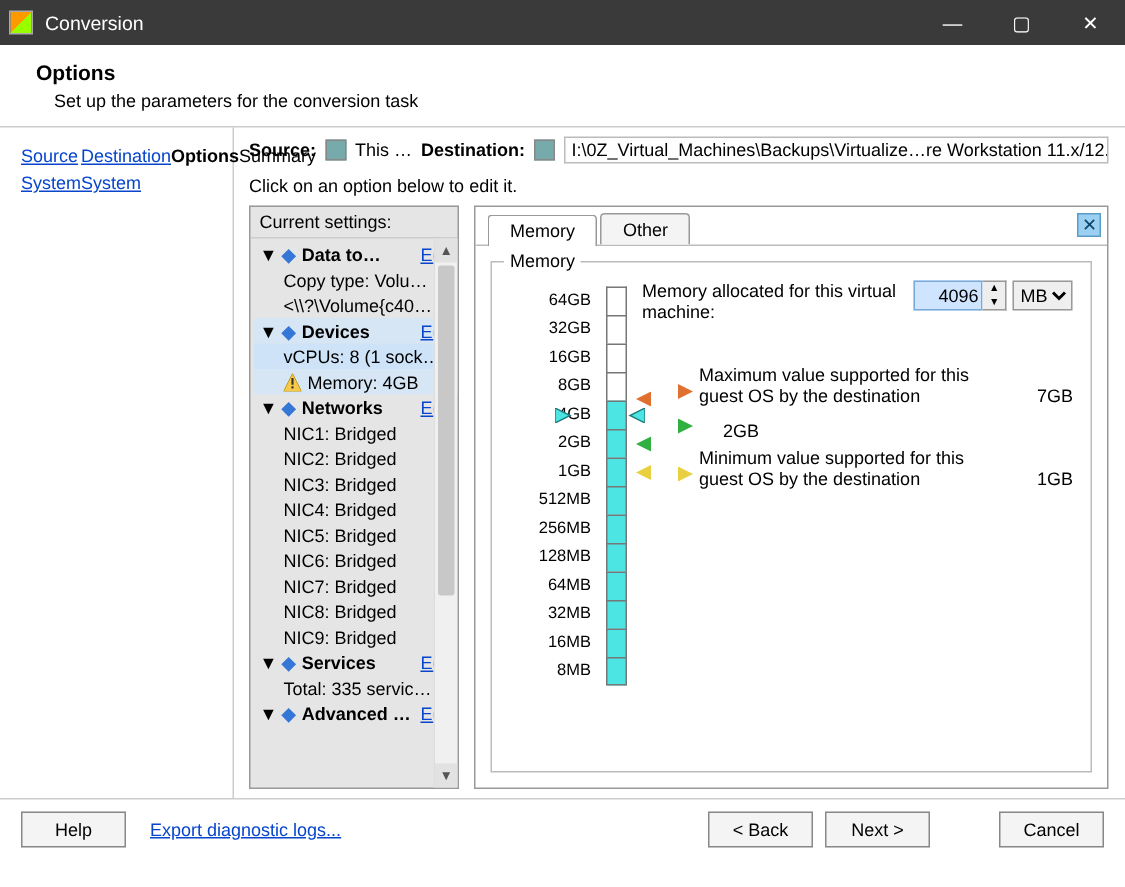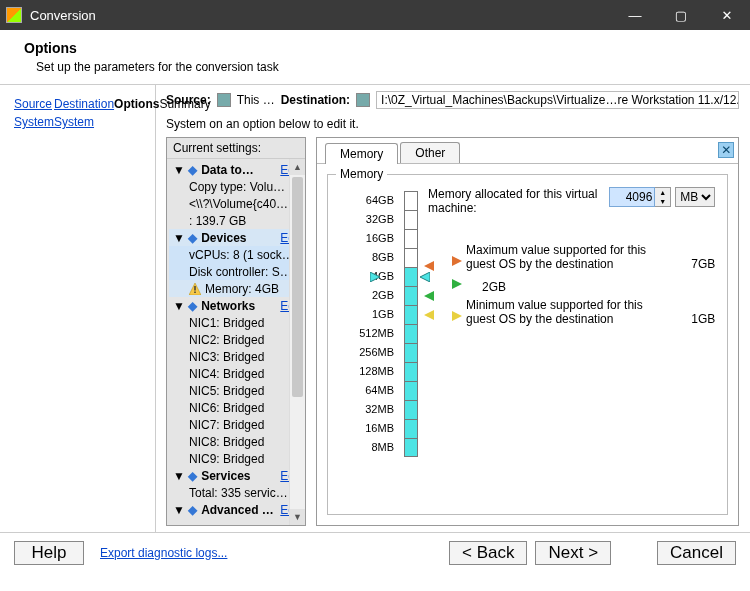"System on an option below" div.hint { text: System -> Click }
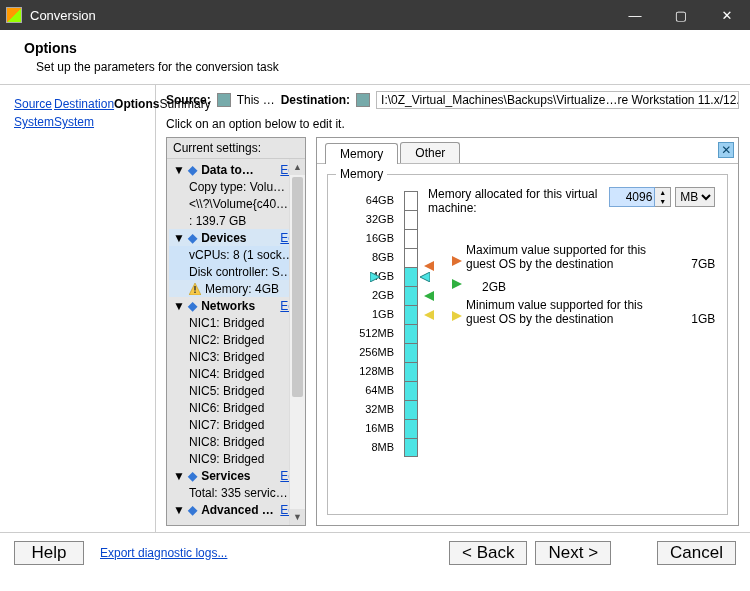": 139.7 GB" div.tree-row { html: <div> <span><c:>: 139.7 GB</c:></span> </div> -> none }
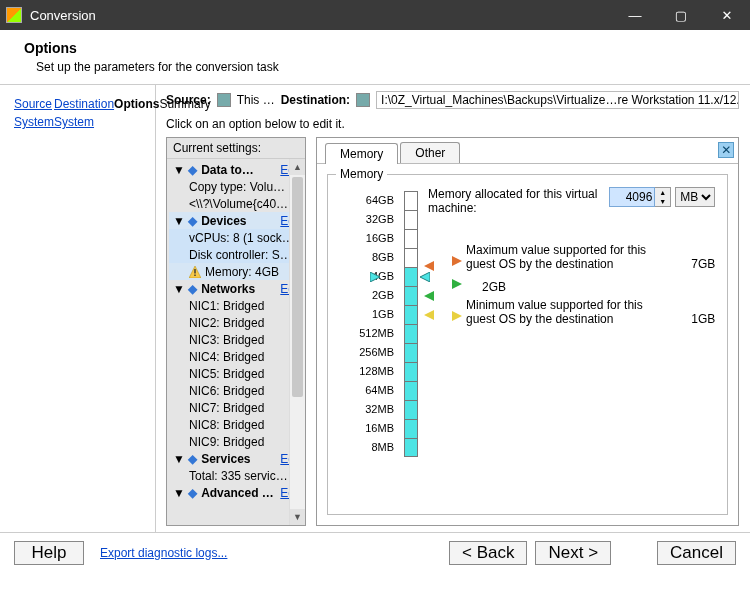"Disk controller: S…" div.tree-row { html: <div> <span>Disk controller: S…</span> </div> -> none }
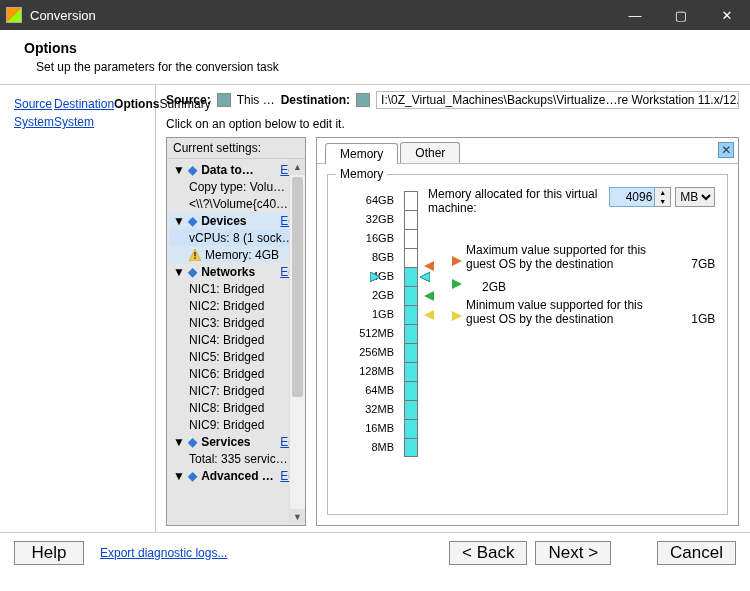"Help" .btn { font-size: 17px -> 12px }
